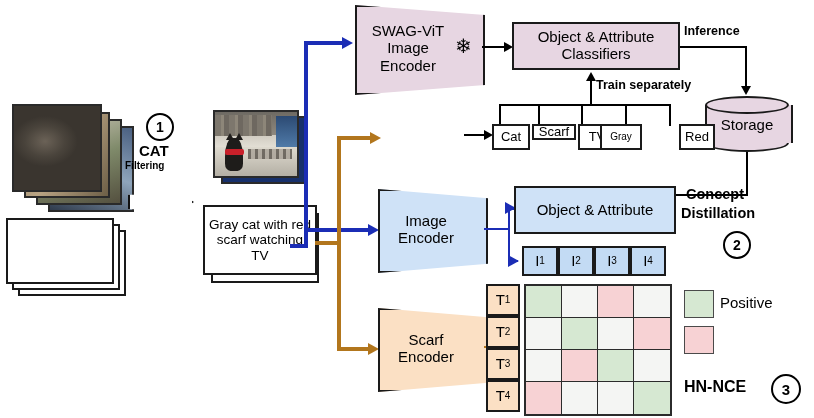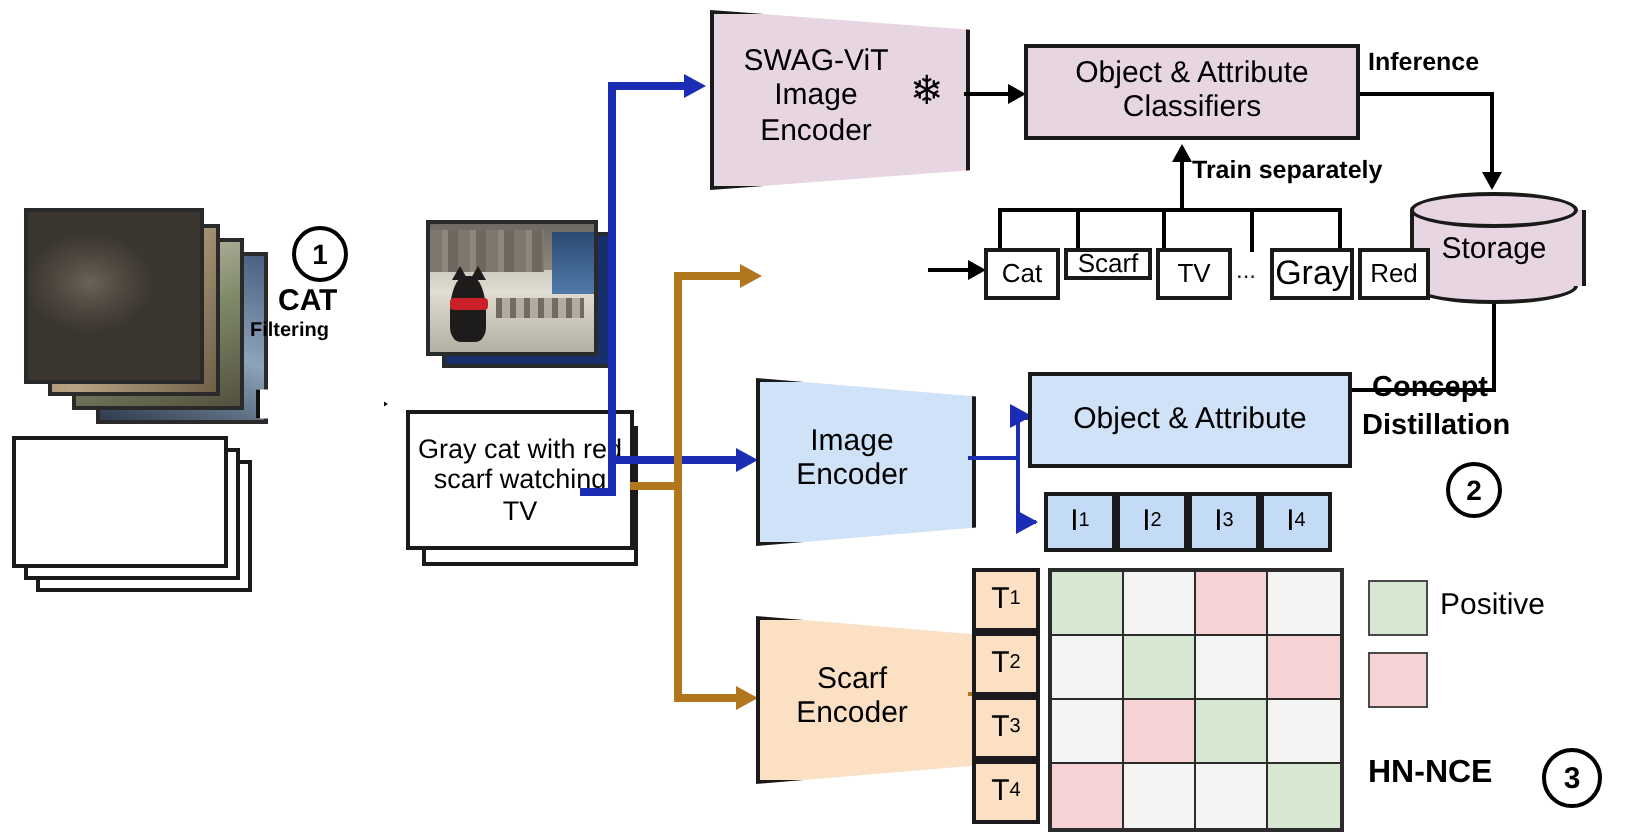"Gray" div.box { font-size: 17px -> 10px; left: 635px -> 600px }
